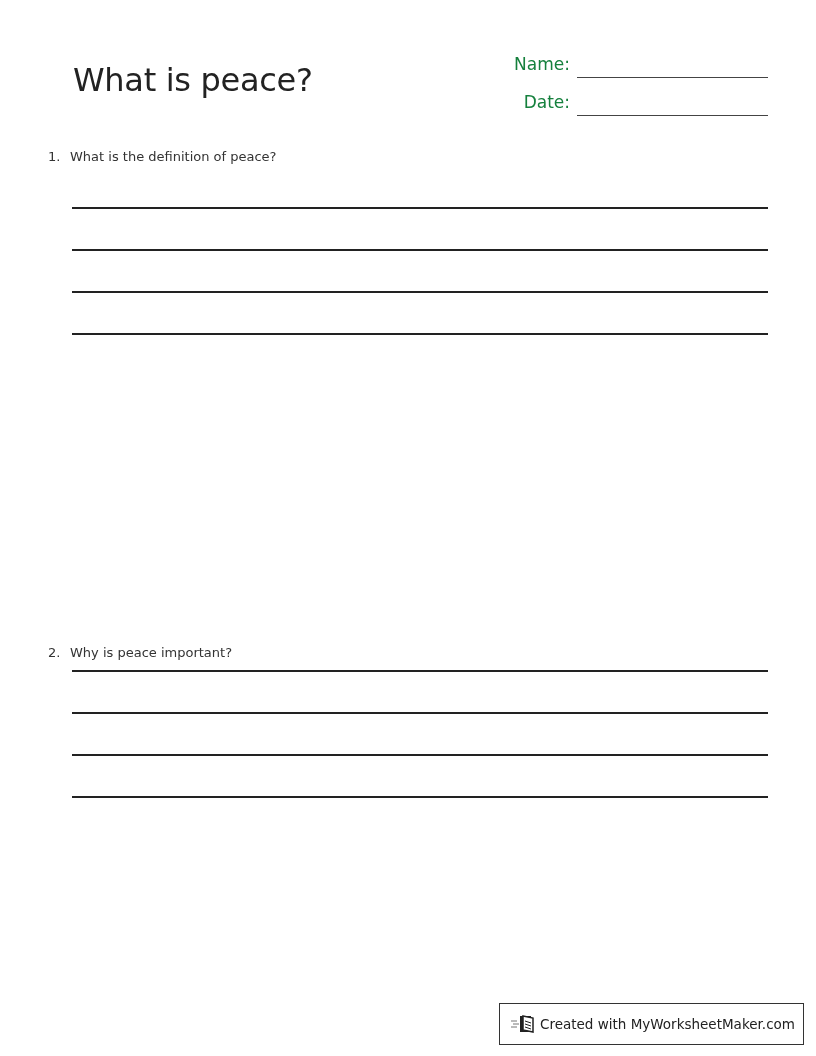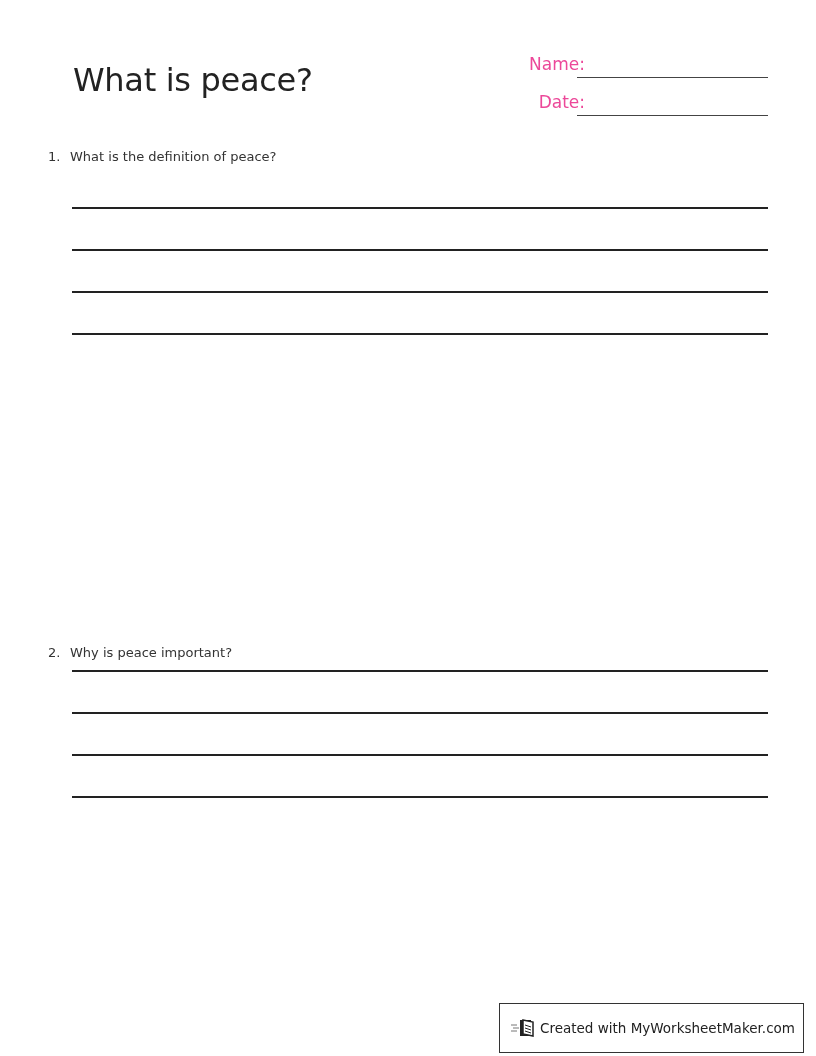"Name:" .field .lbl { color: #ec4899 -> #15803d; right: 183px -> 198px }
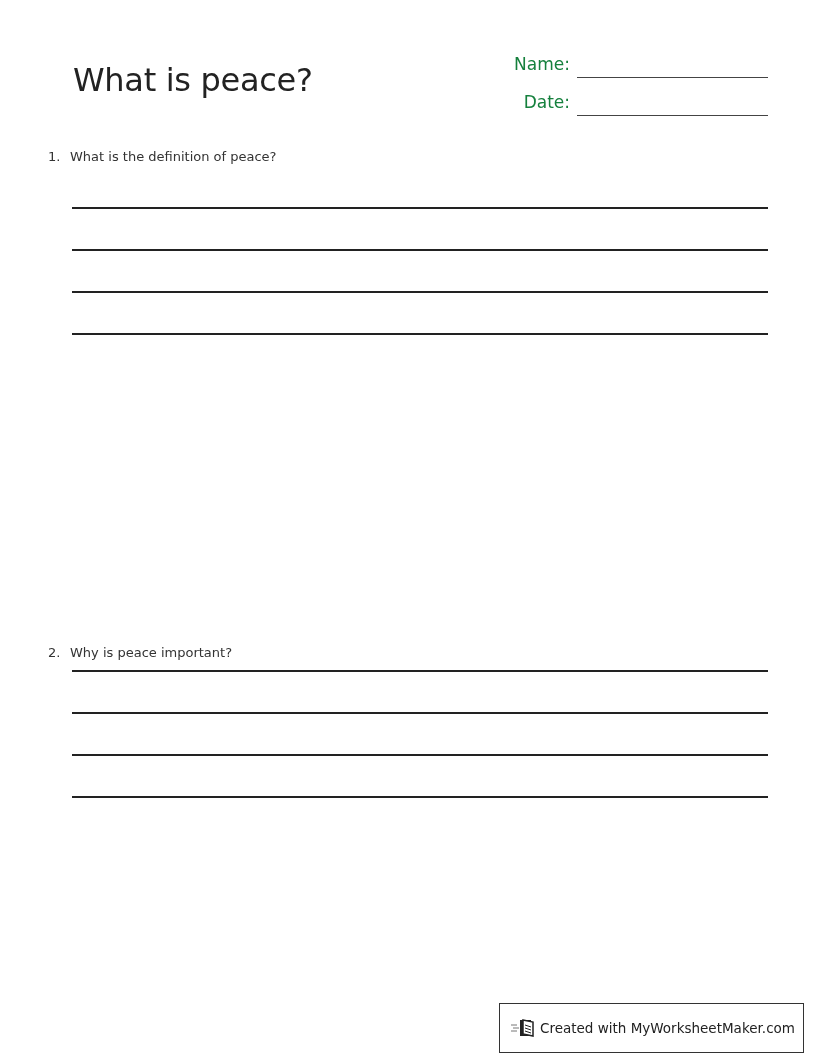"Created with MyWorksheetMaker.com" .footer { height: 50px -> 42px }
